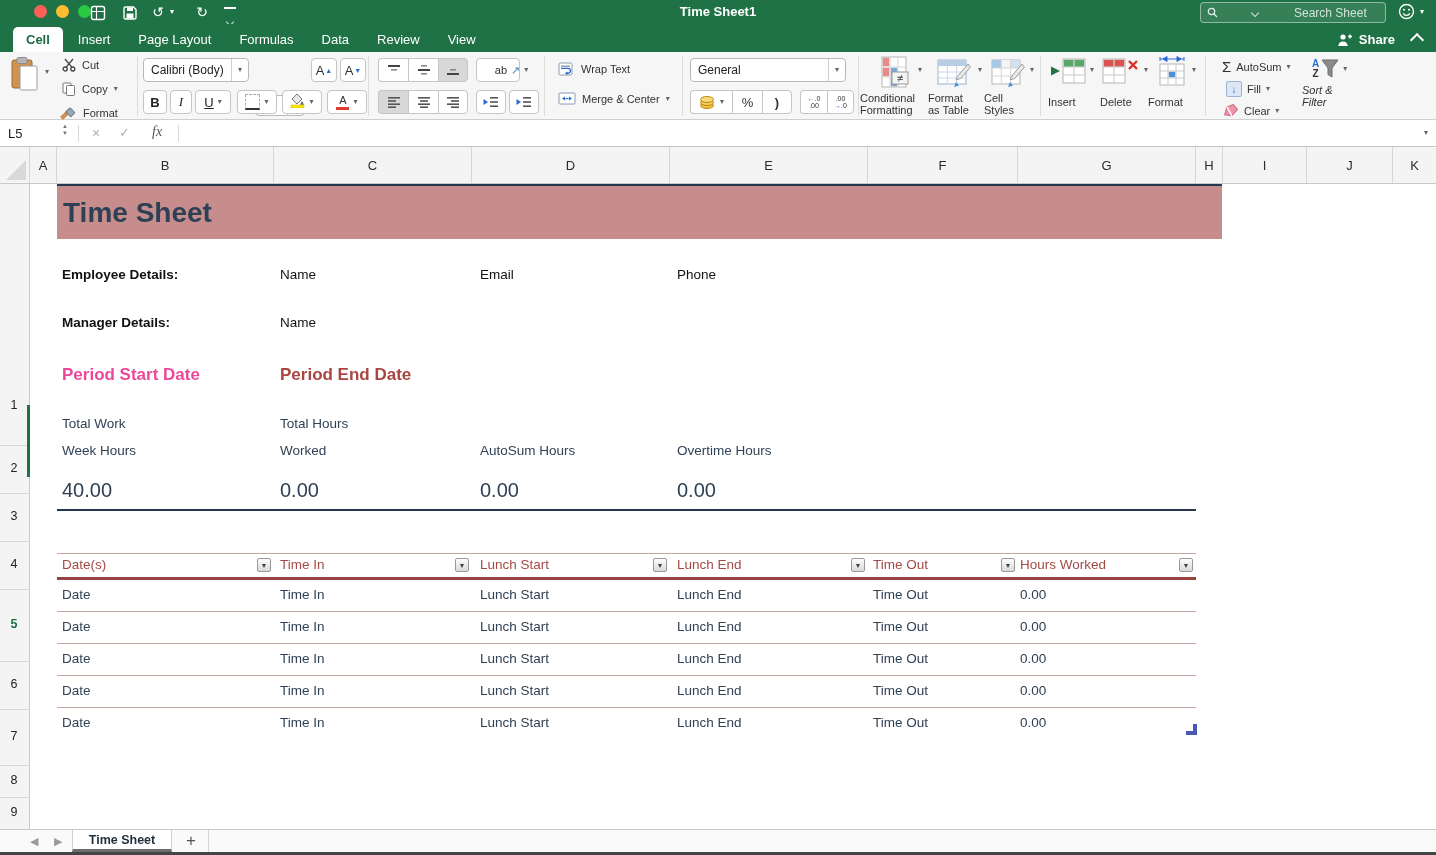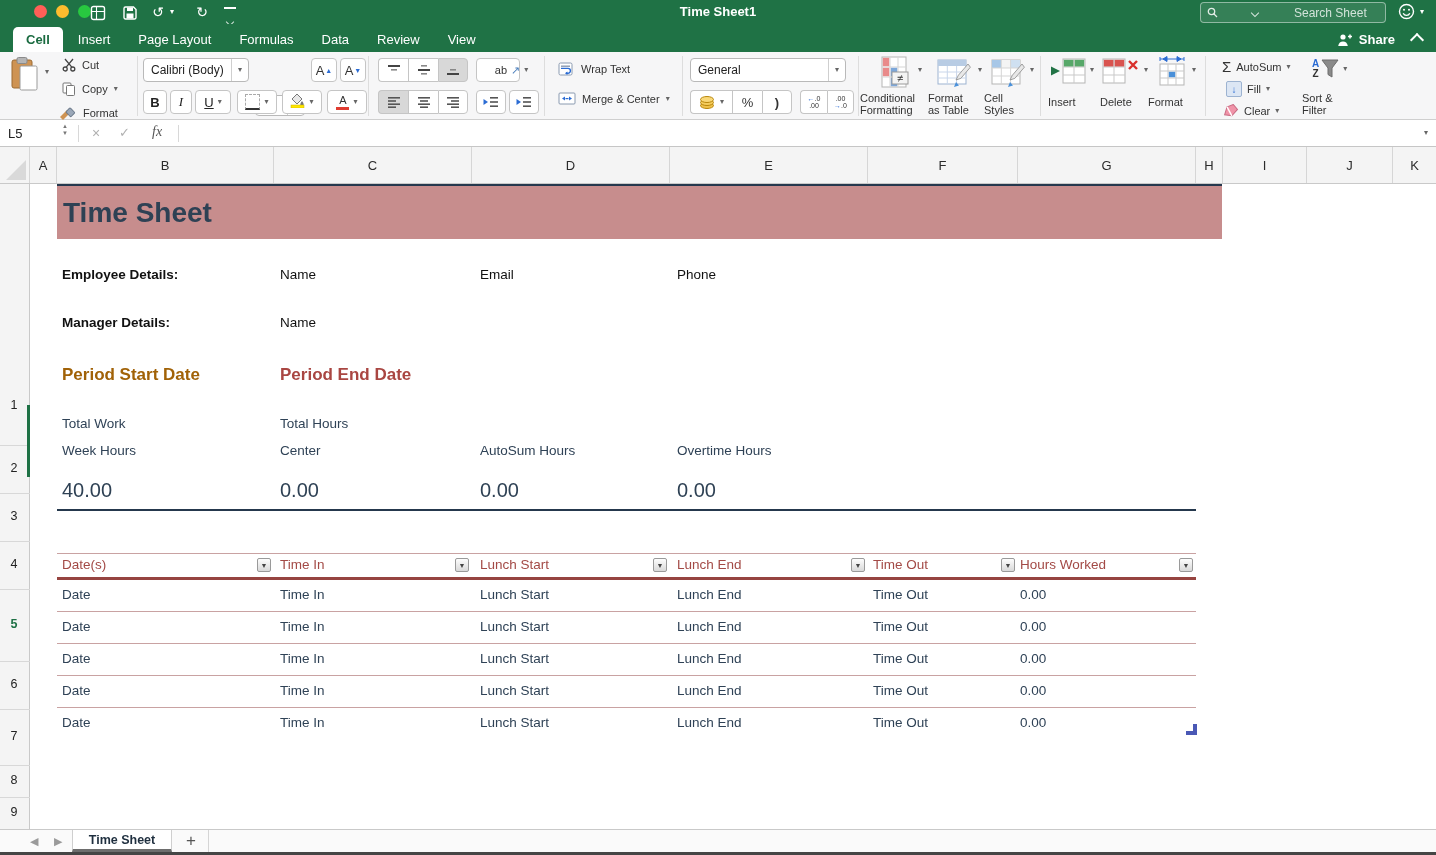"Sort &" div.abs { font-style: none -> italic; top: 40px -> 32px }
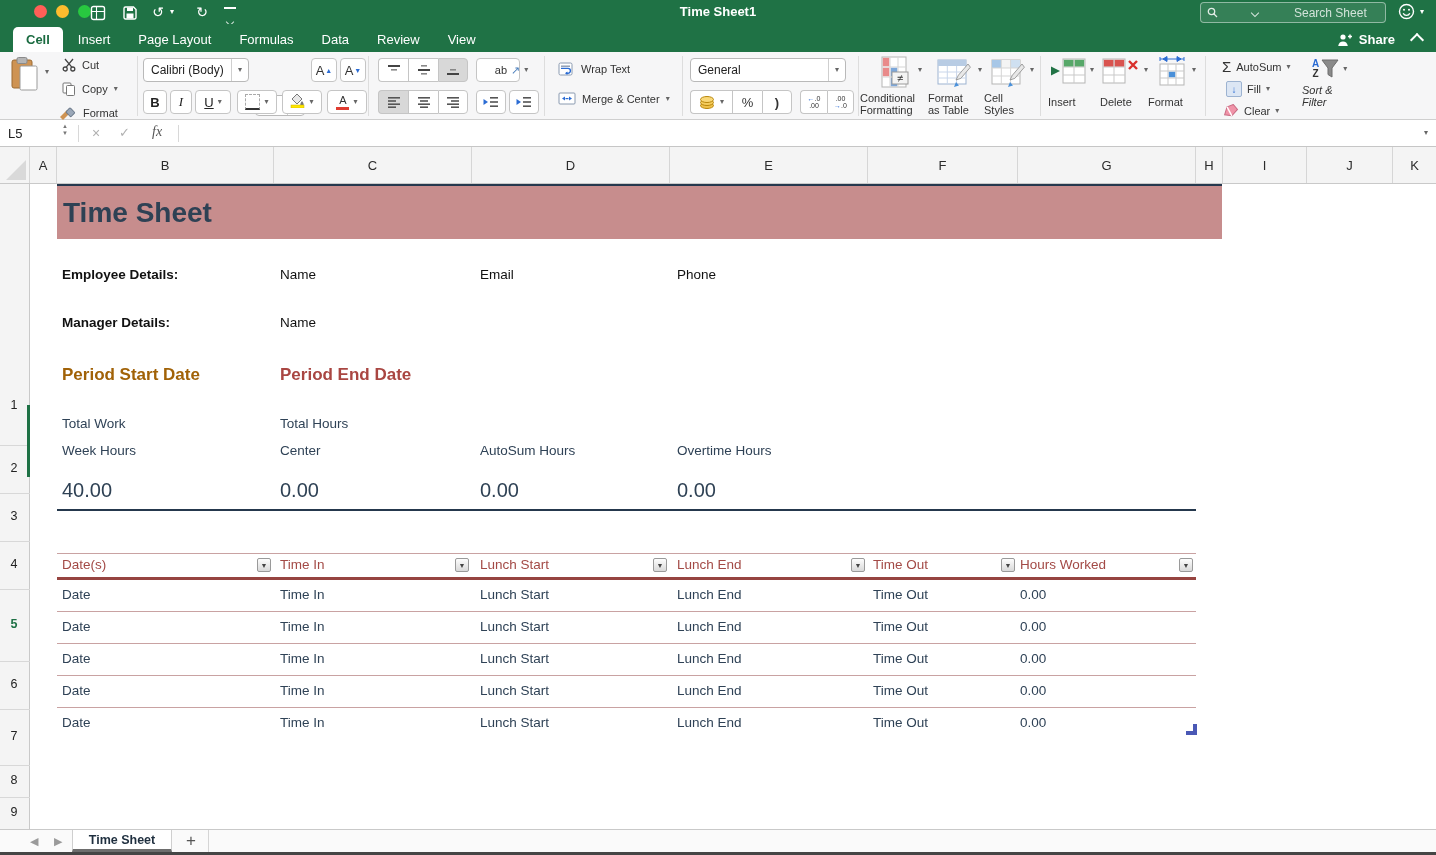"Period Start Date" div.cellt { color: #a16207 -> #ec4899 }
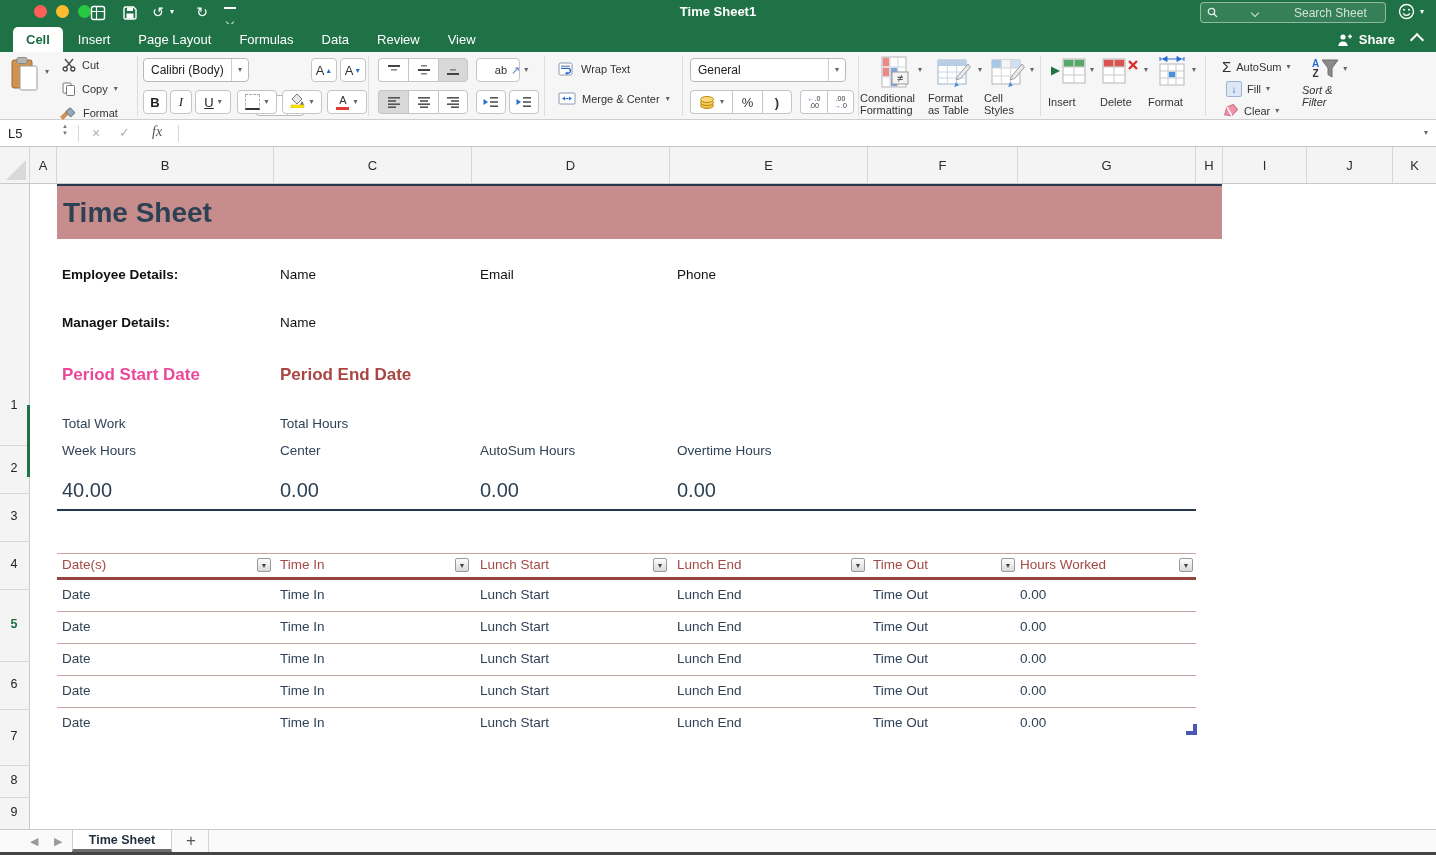"Center" div.cellt { text: Center -> Worked }
